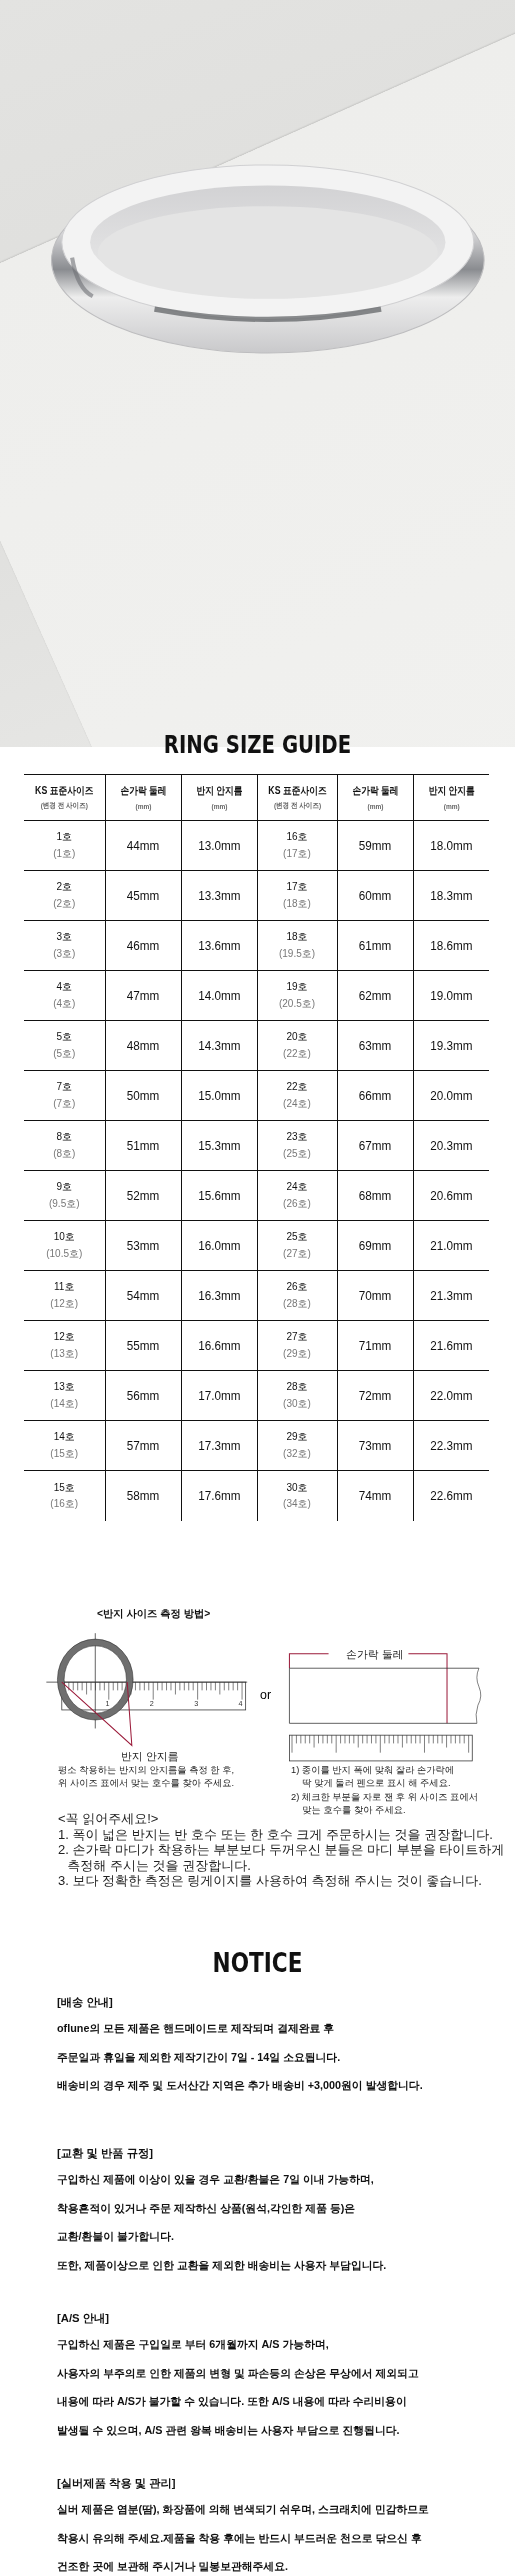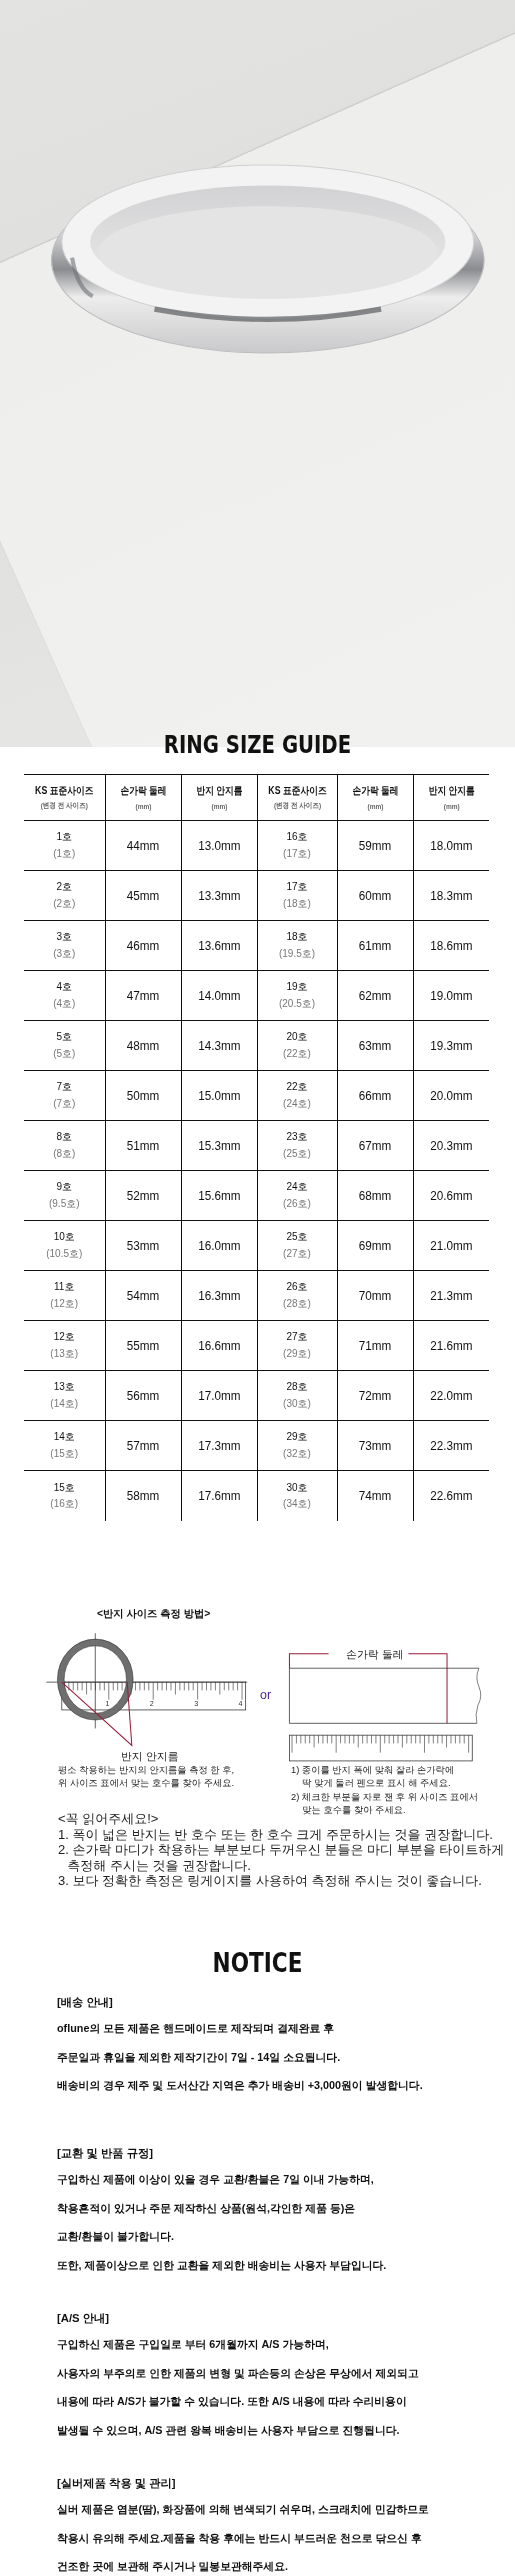"or" .or-label { color: #4c1d95 -> #000000 }
